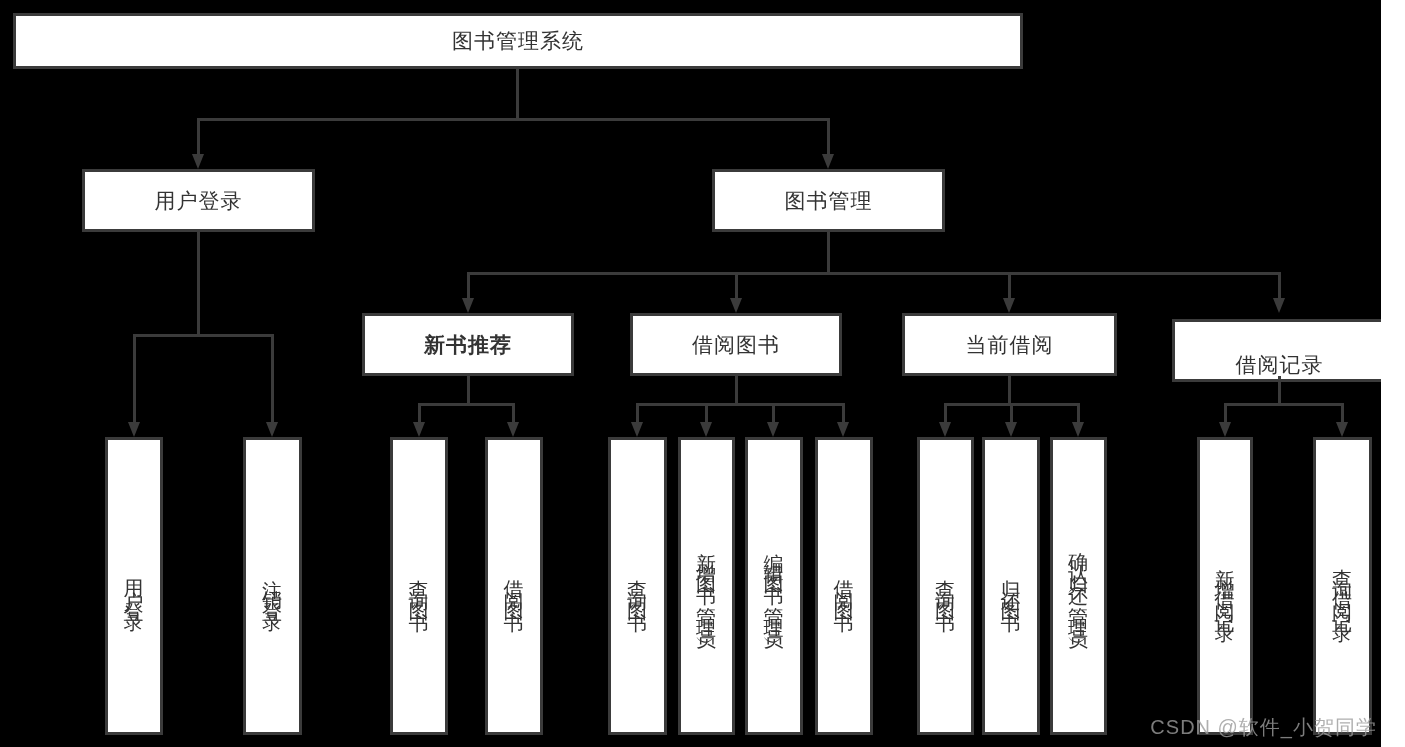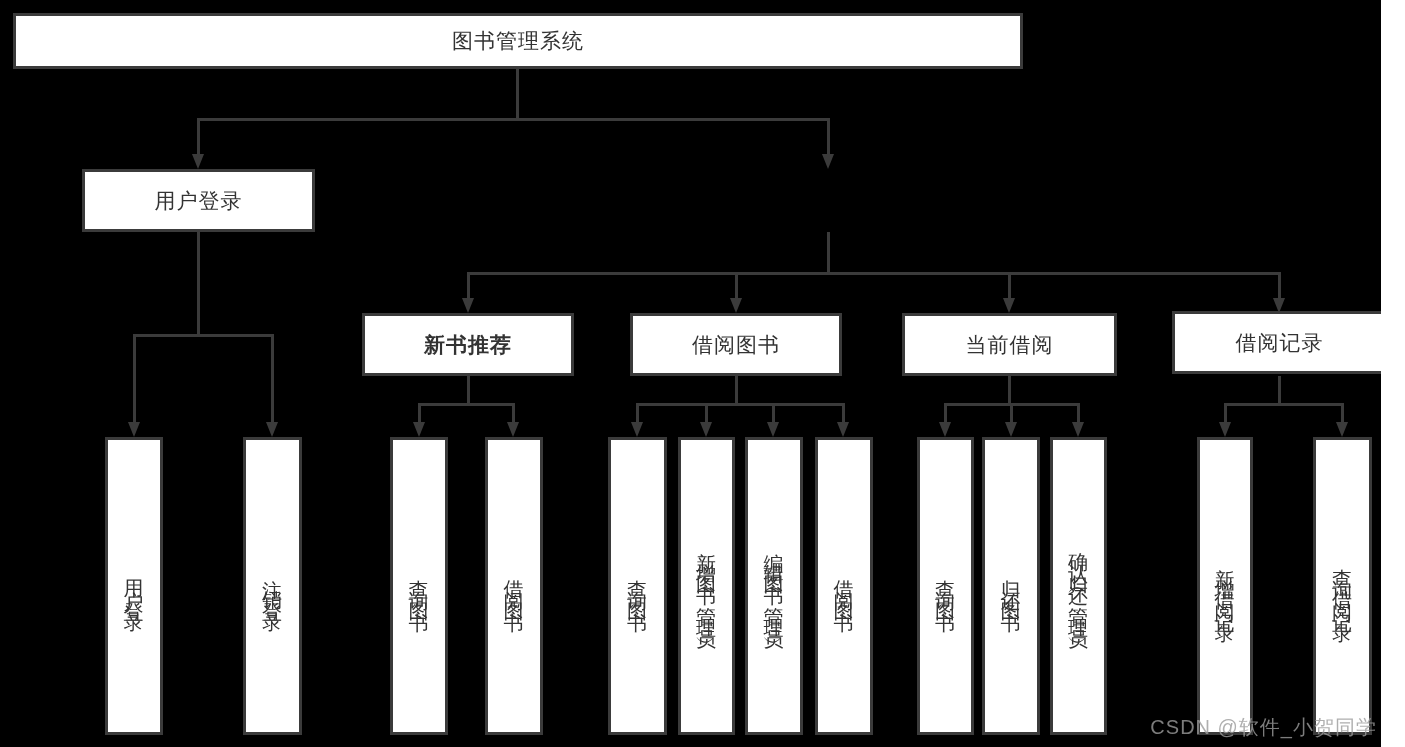"图书管理" div.node { html: none -> <div> <span>图书管理</span> </div> }
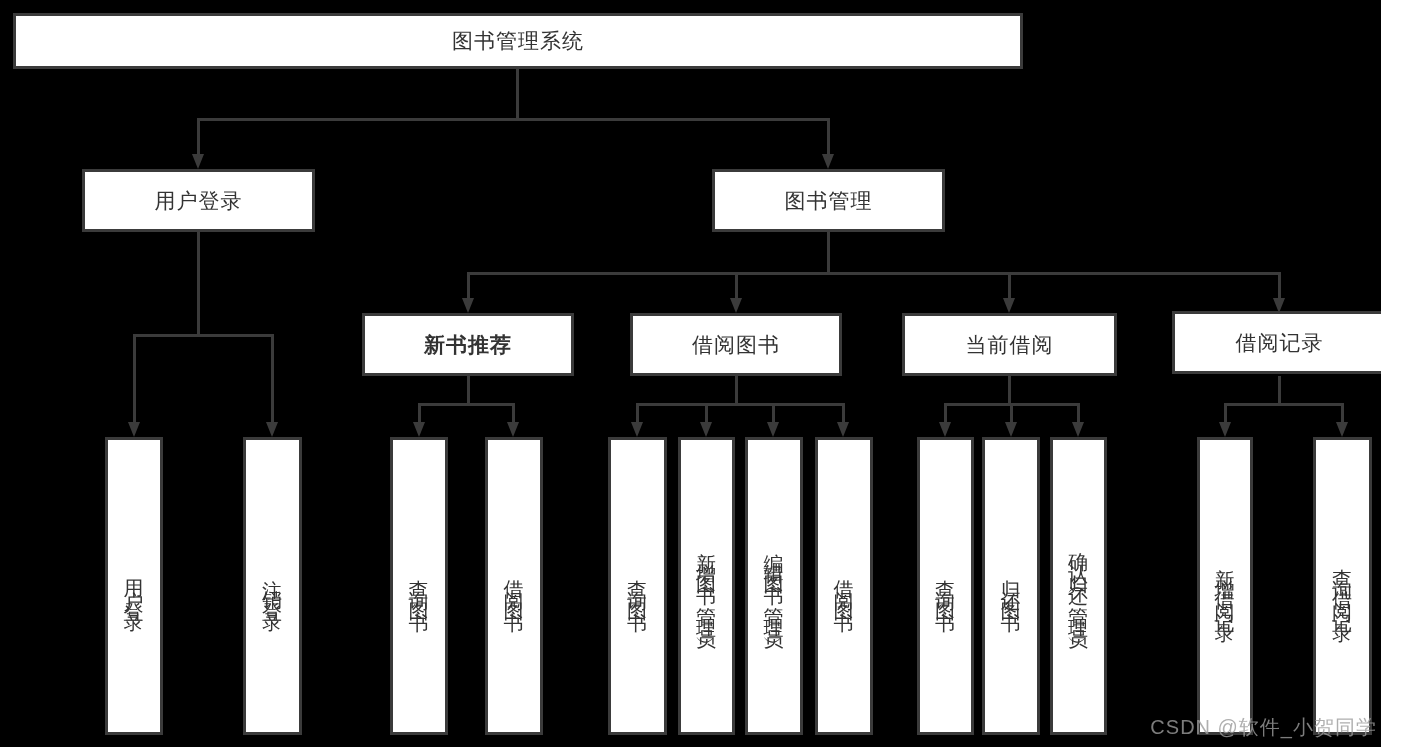"借阅记录" div.node { align-items: none -> flex-end; top: 311px -> 319px }
